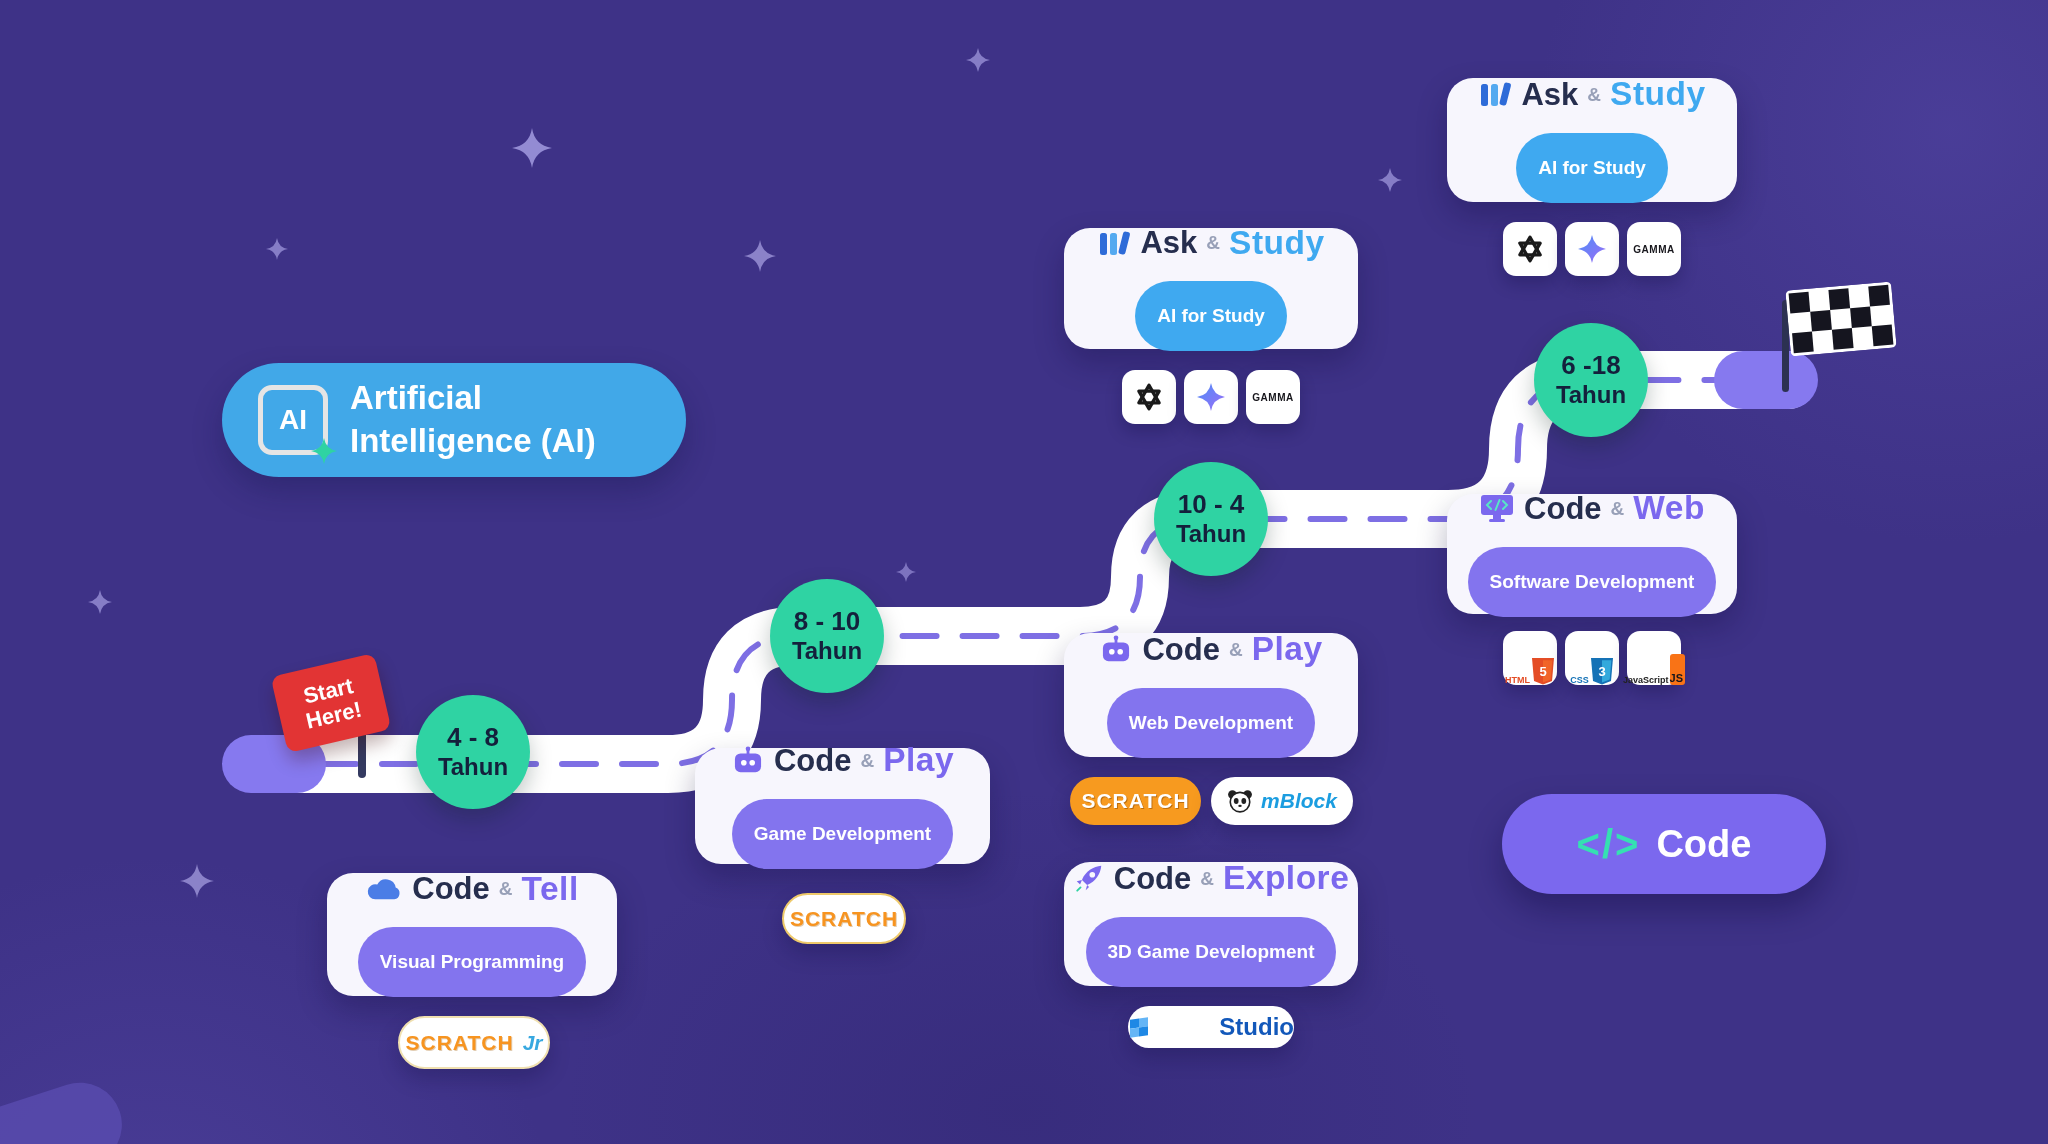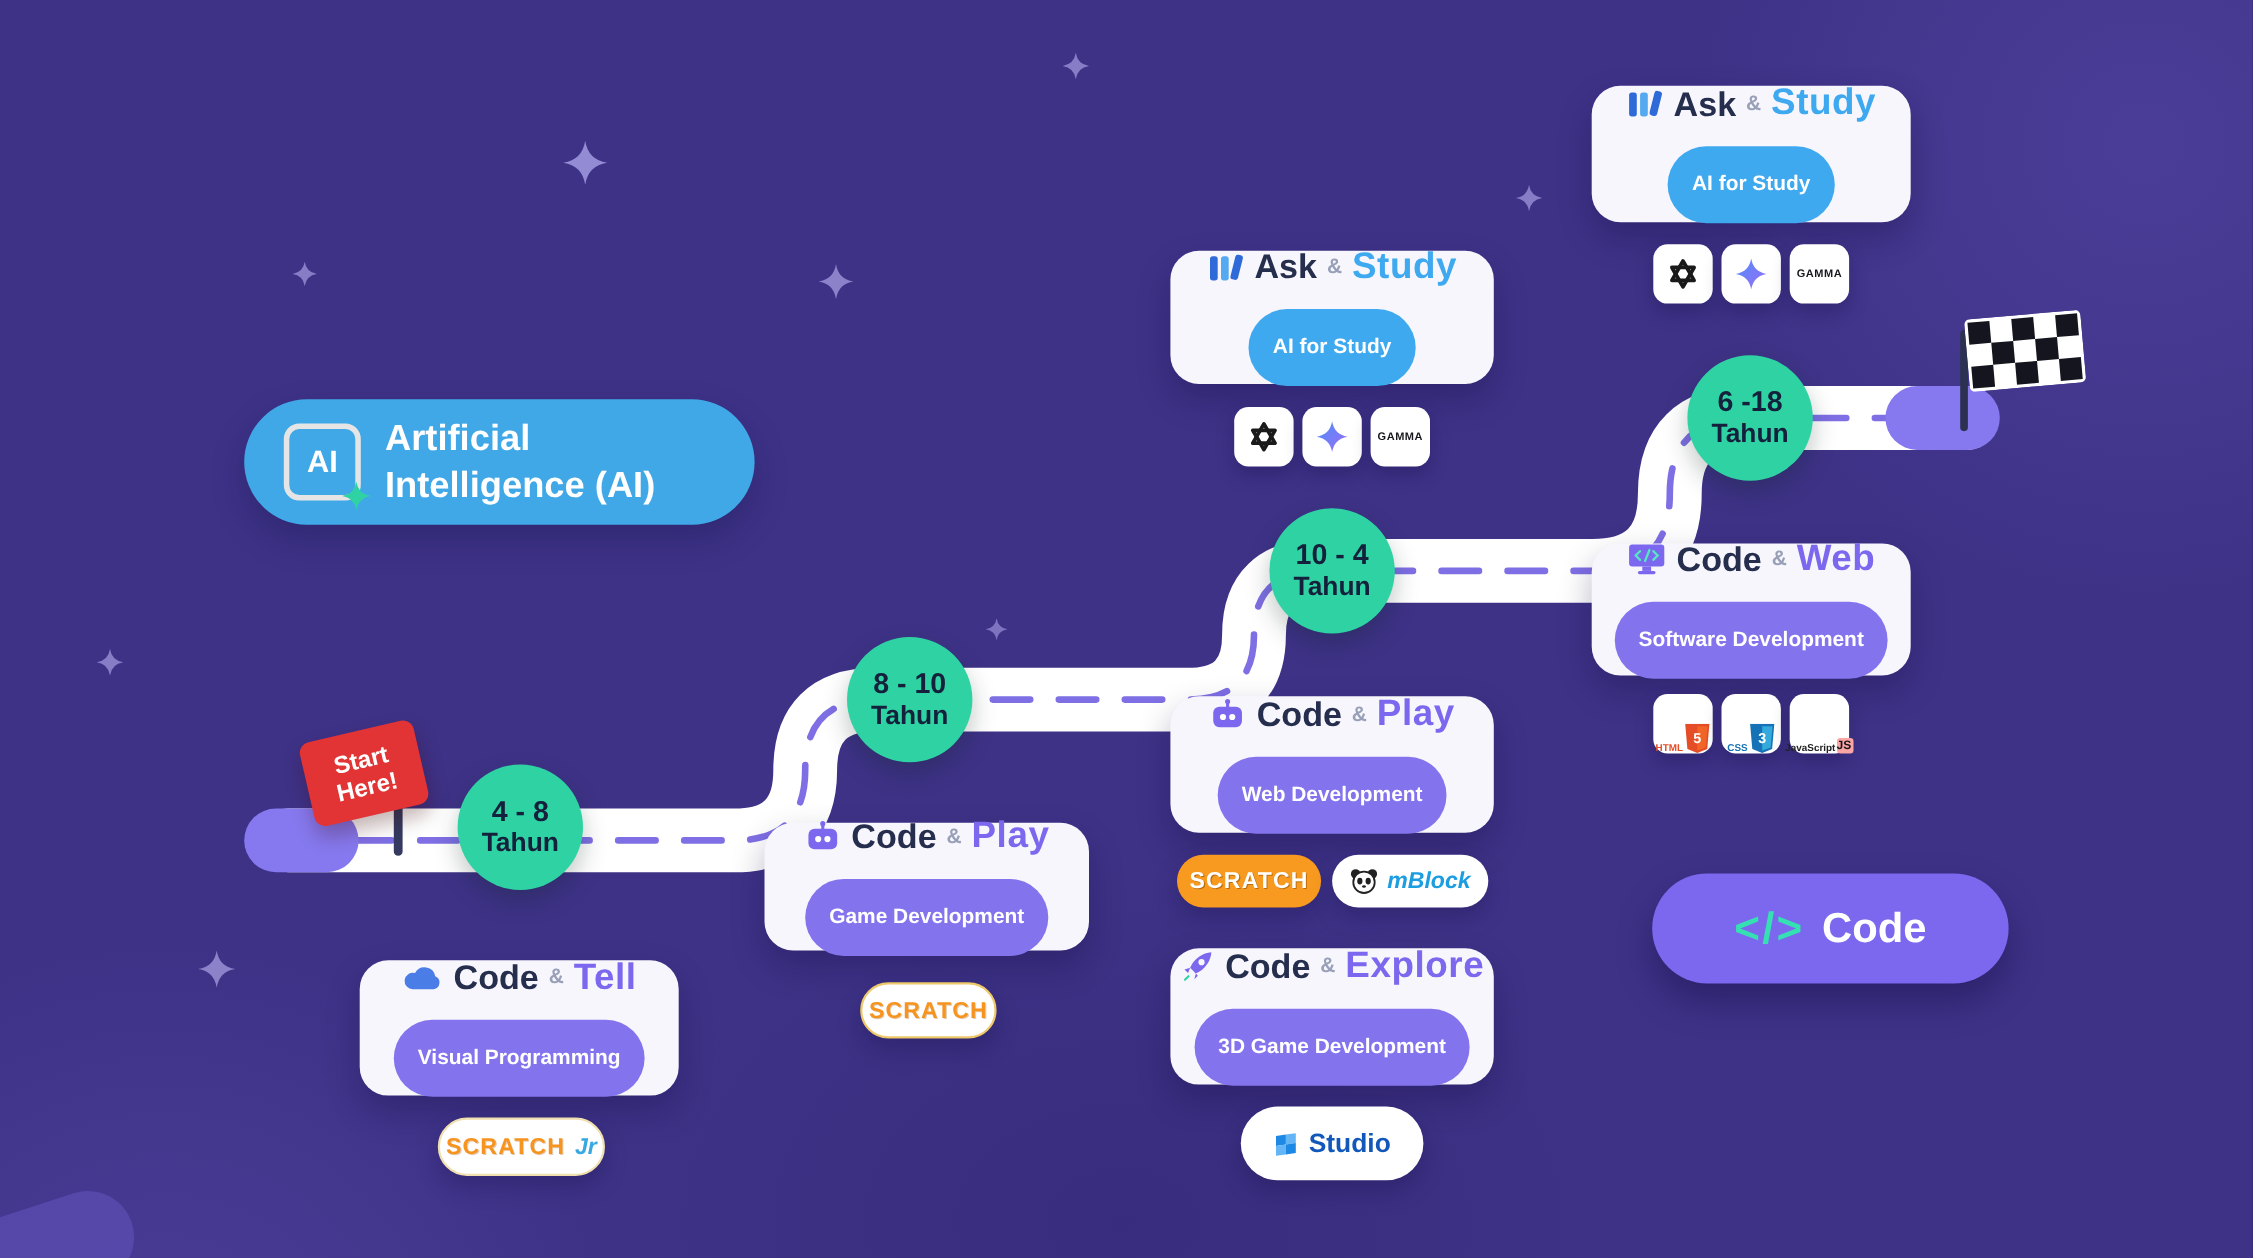"JS" .js-square { background: #fca5a5 -> #f97316; height: 14px -> 31px }
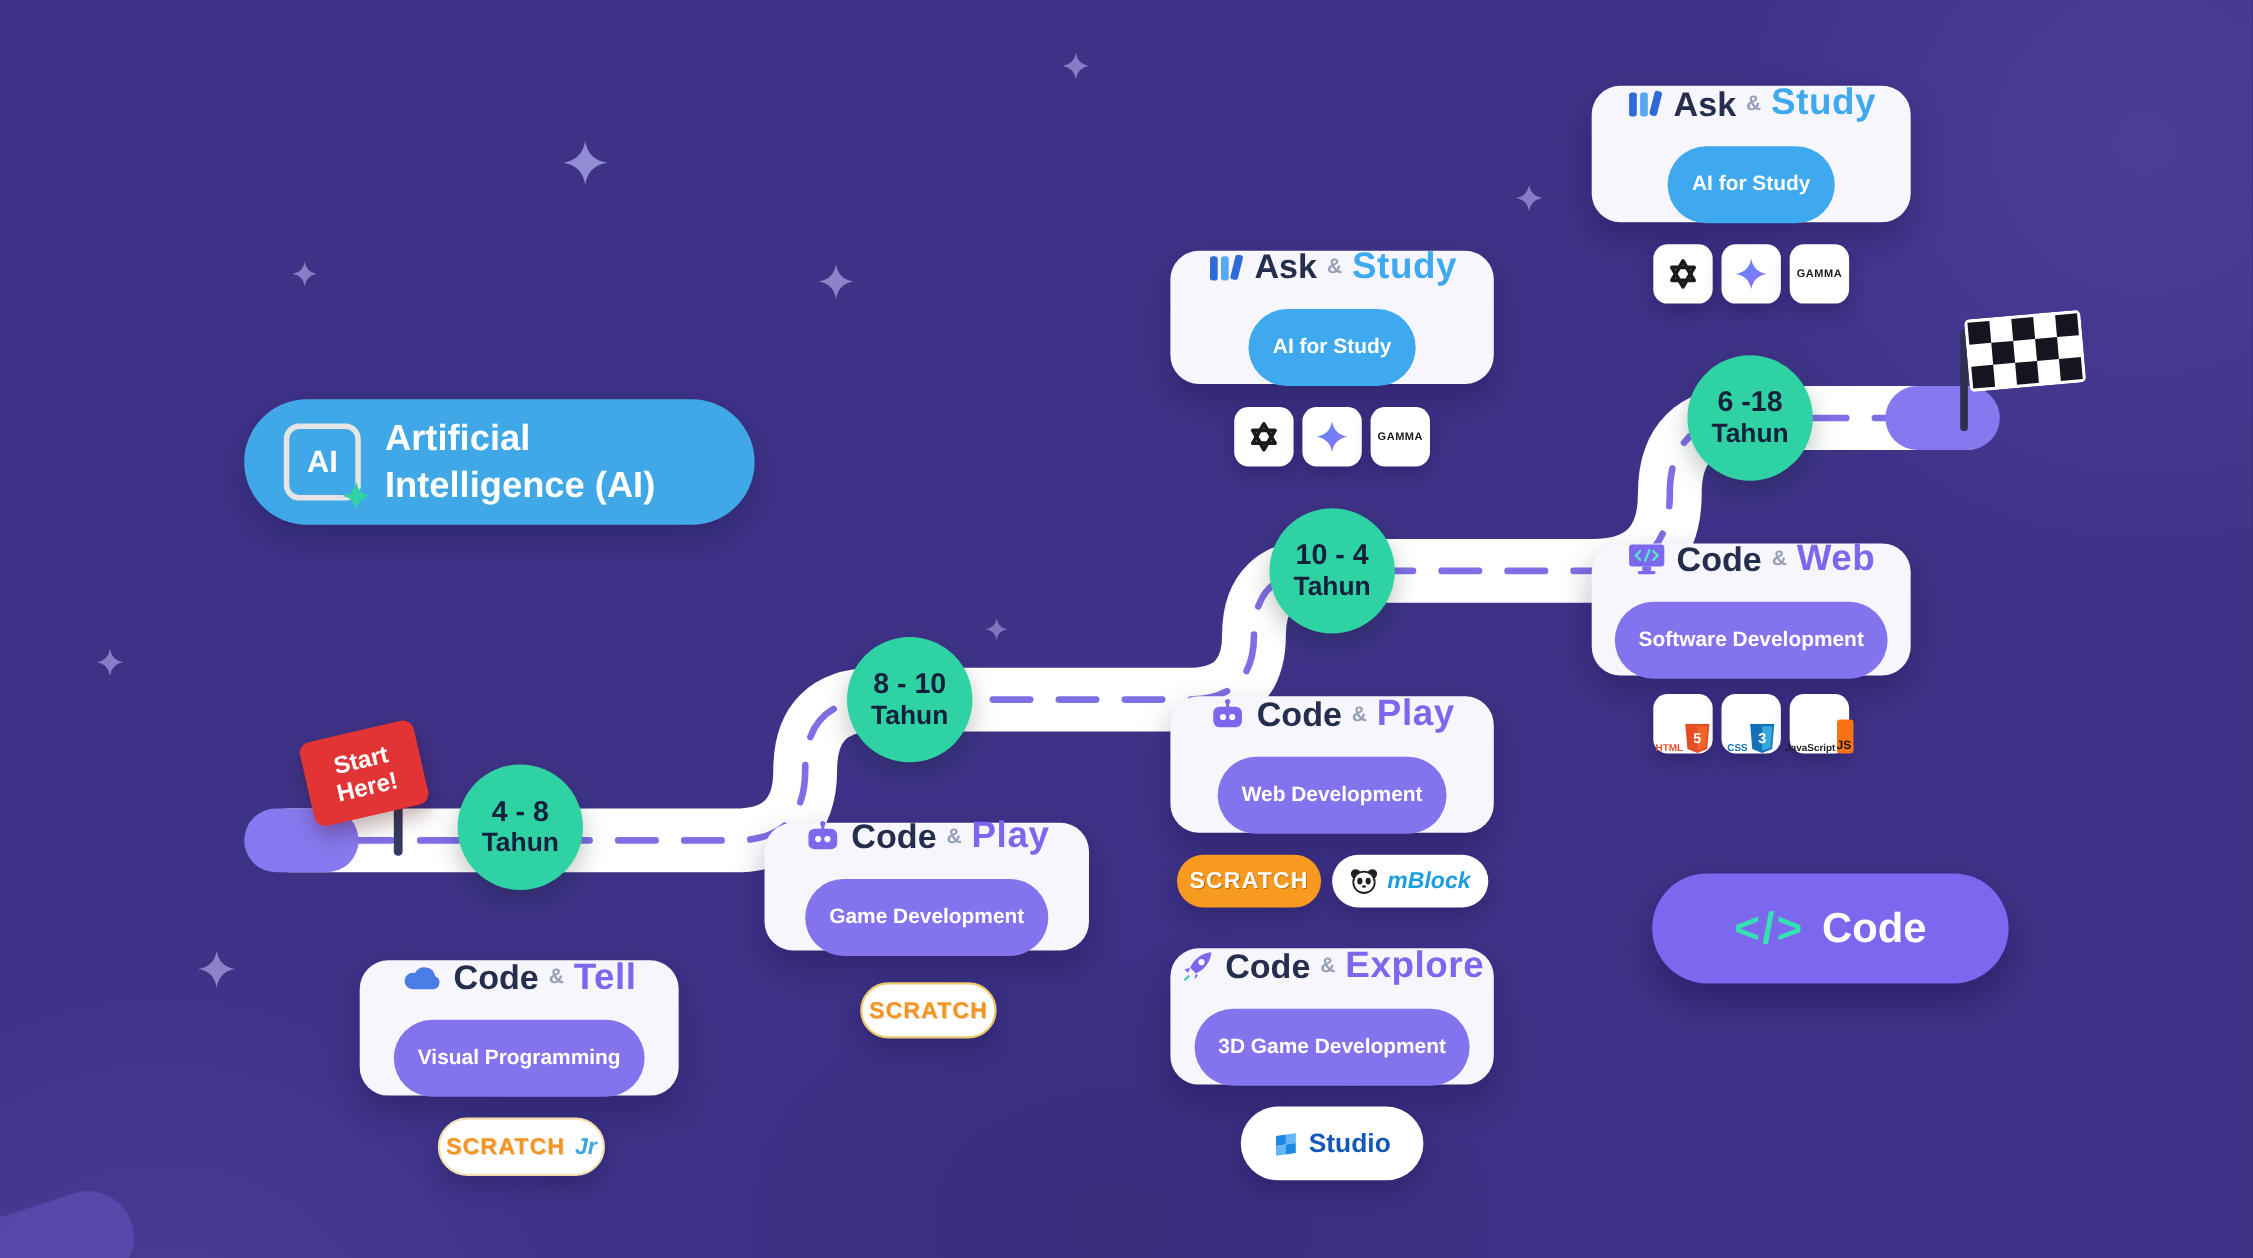"Studio" #pill-studio { height: 67px -> 42px; justify-content: none -> space-between }
